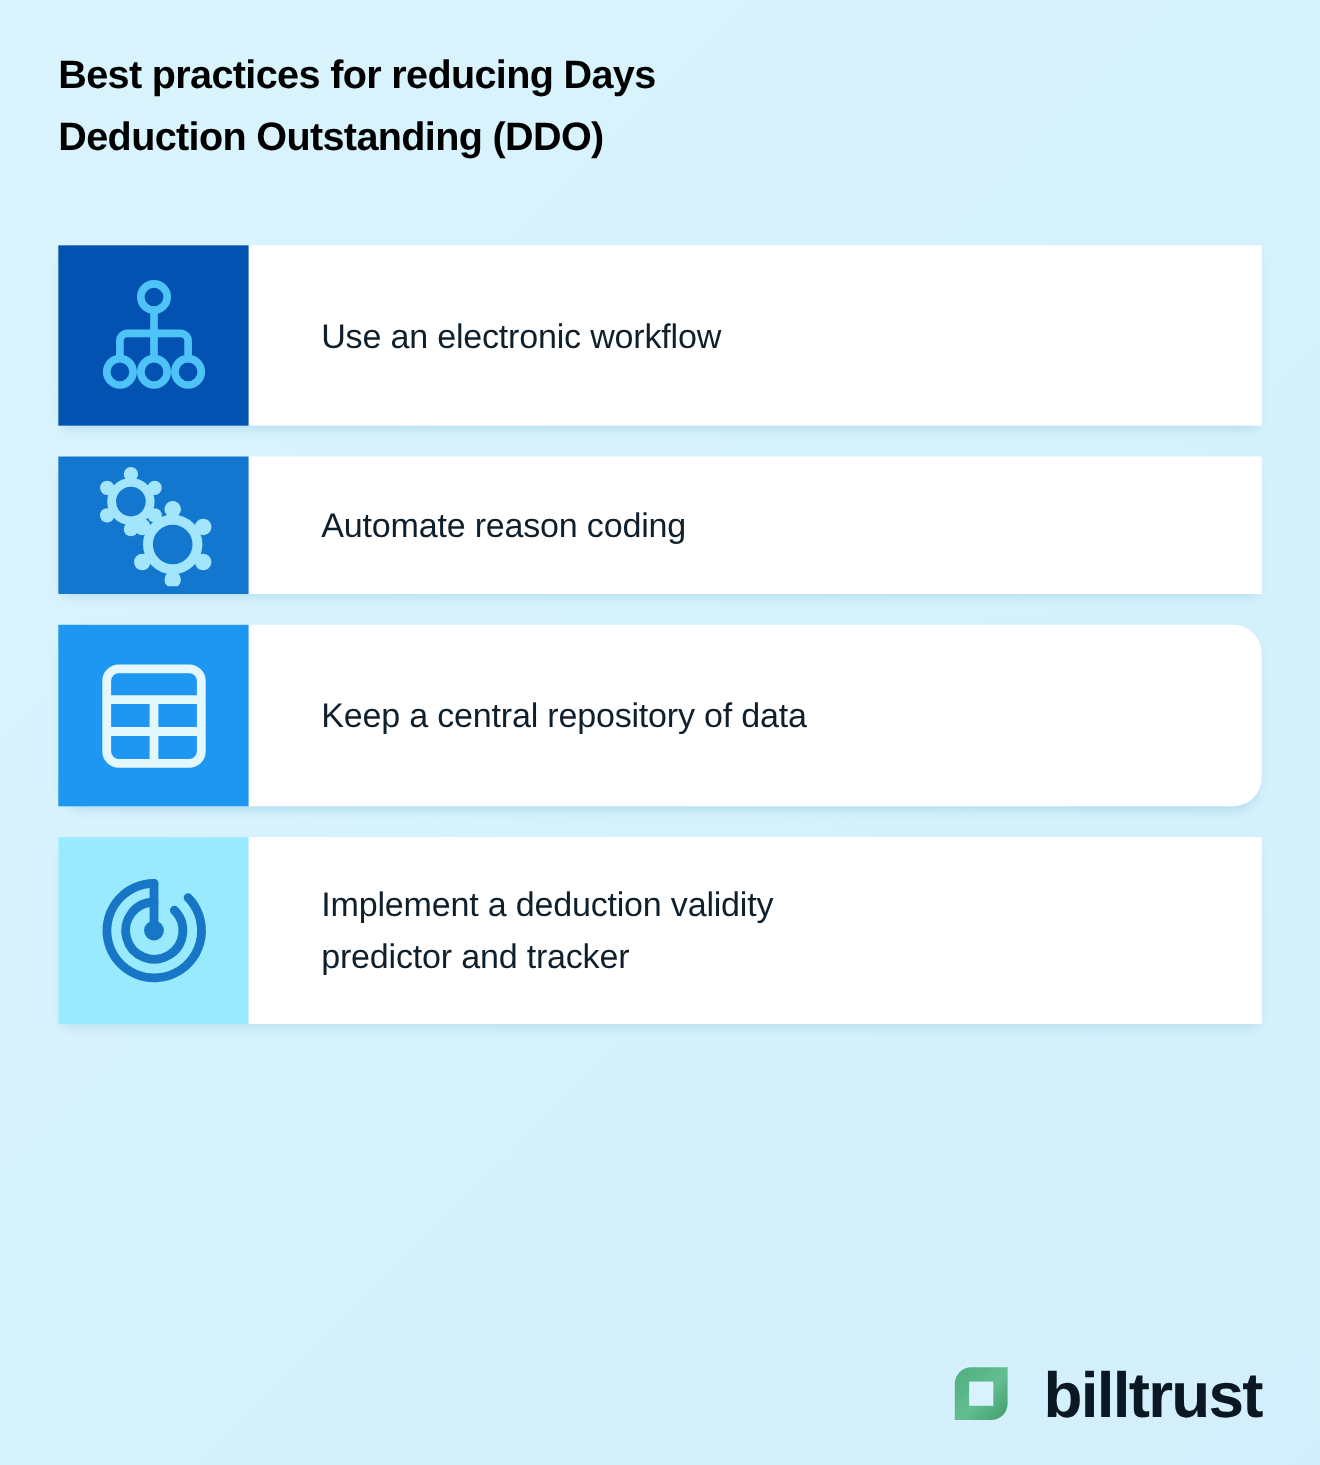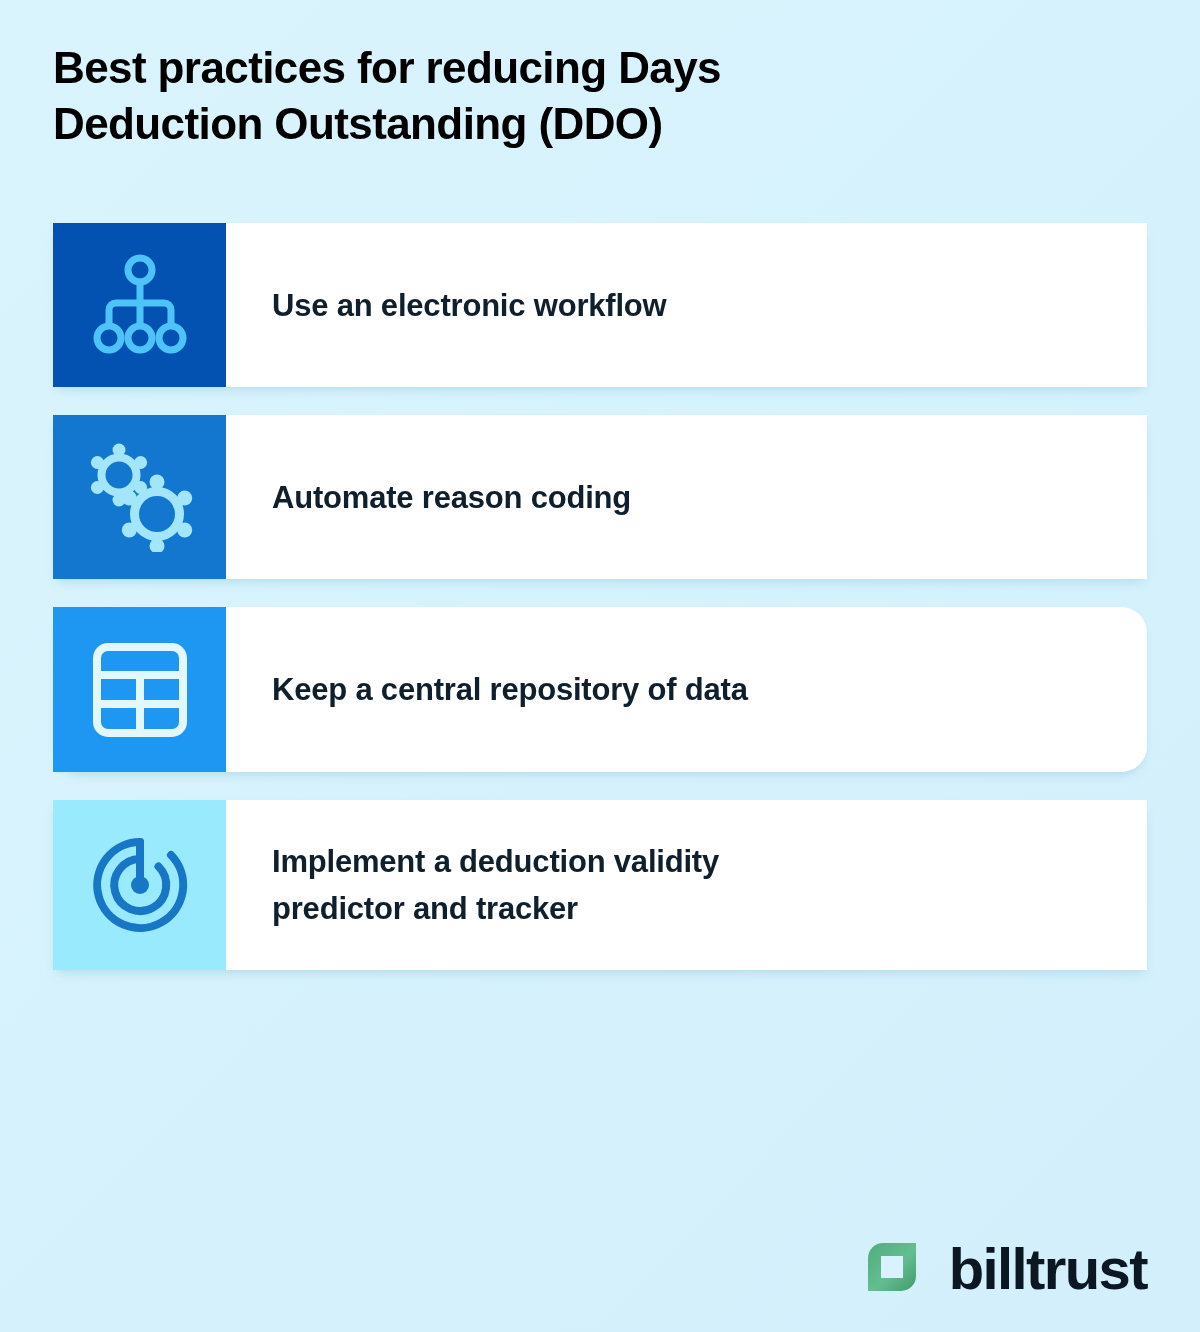"Best practices for reducing Days" .title { font-size: 44px -> 36px }
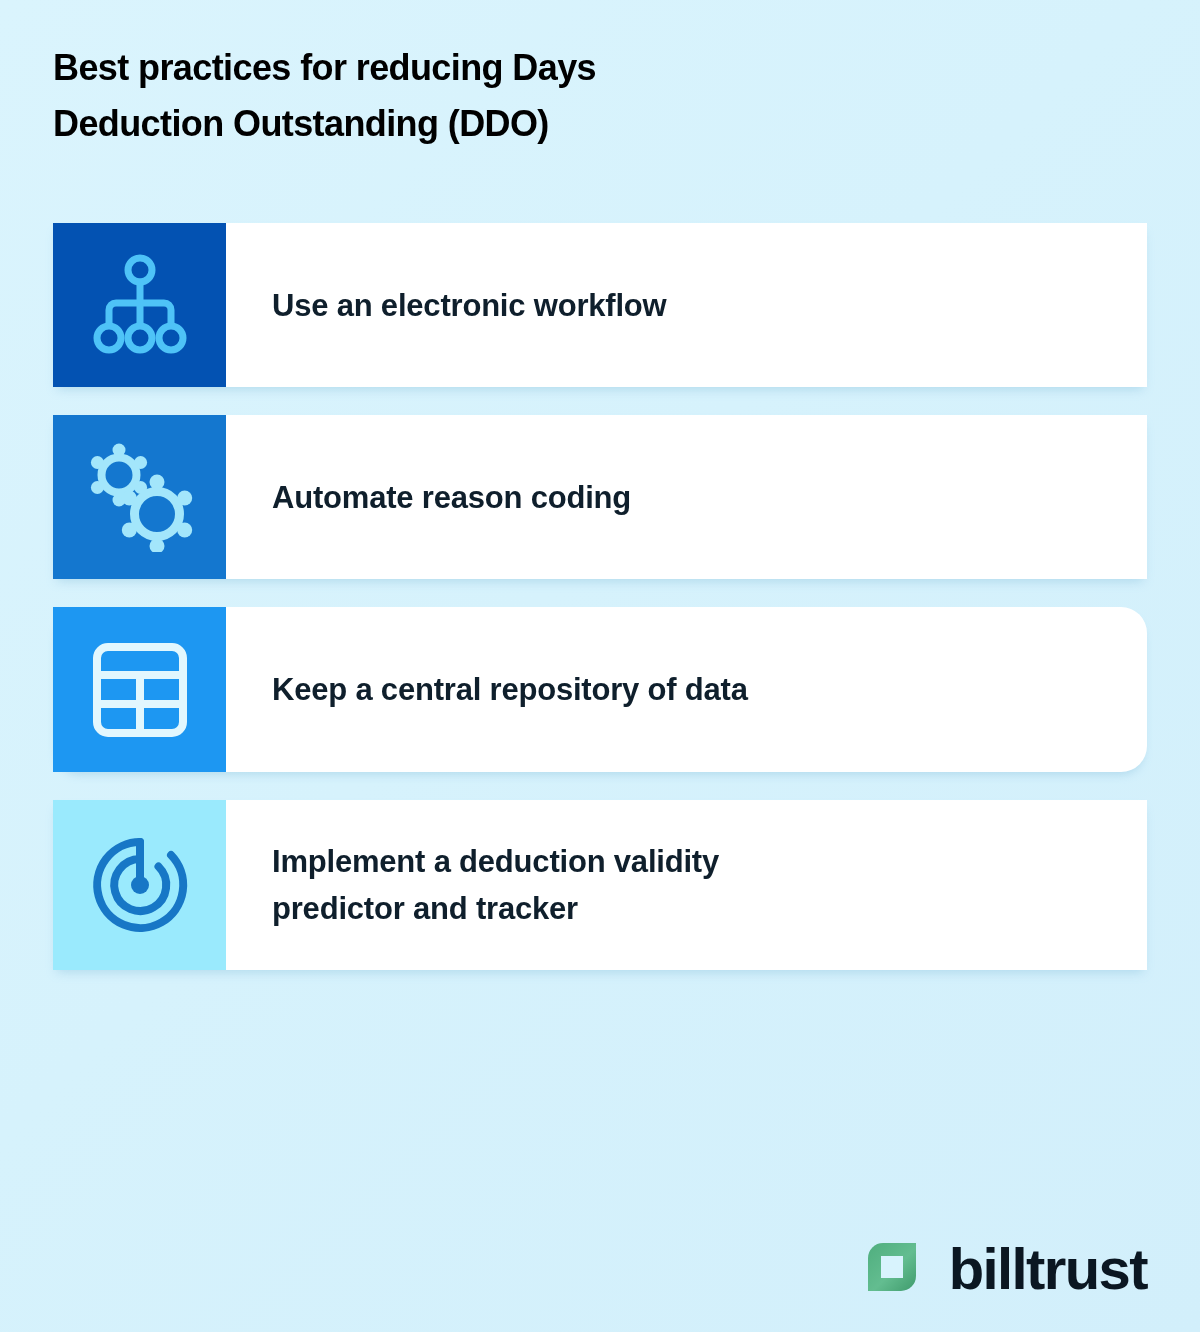"Use an electronic workflow" .row-label { font-weight: 700 -> 400; padding-left: 46px -> 66px }
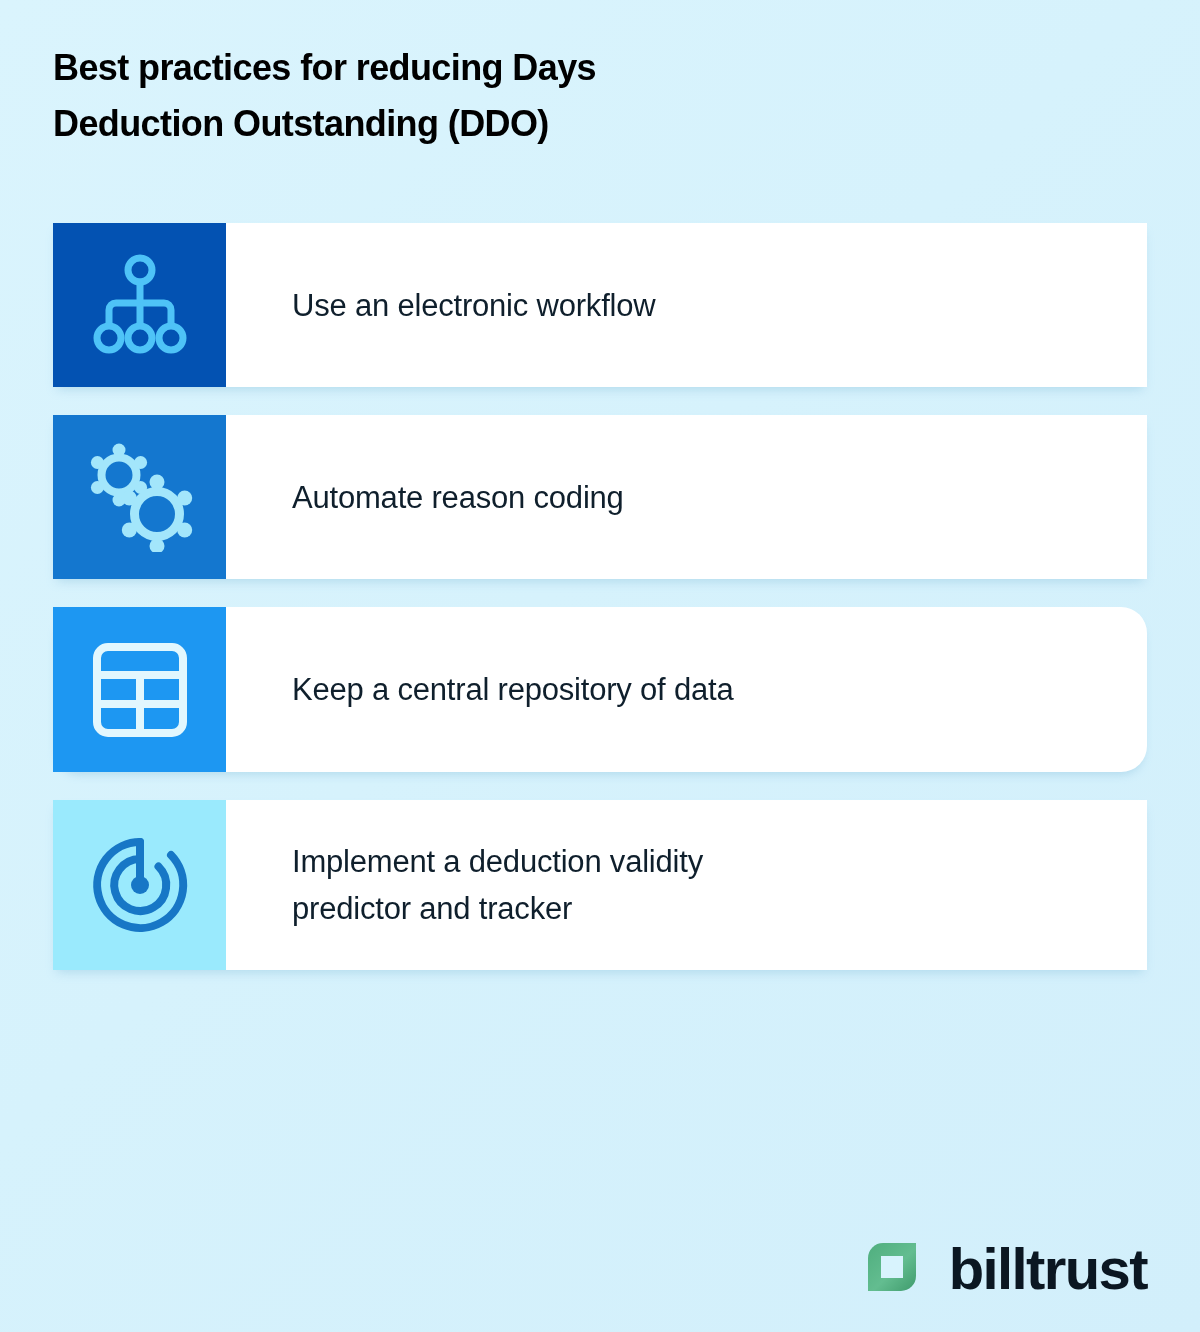"Automate reason coding" .row-2 { height: 164px -> 125px }
